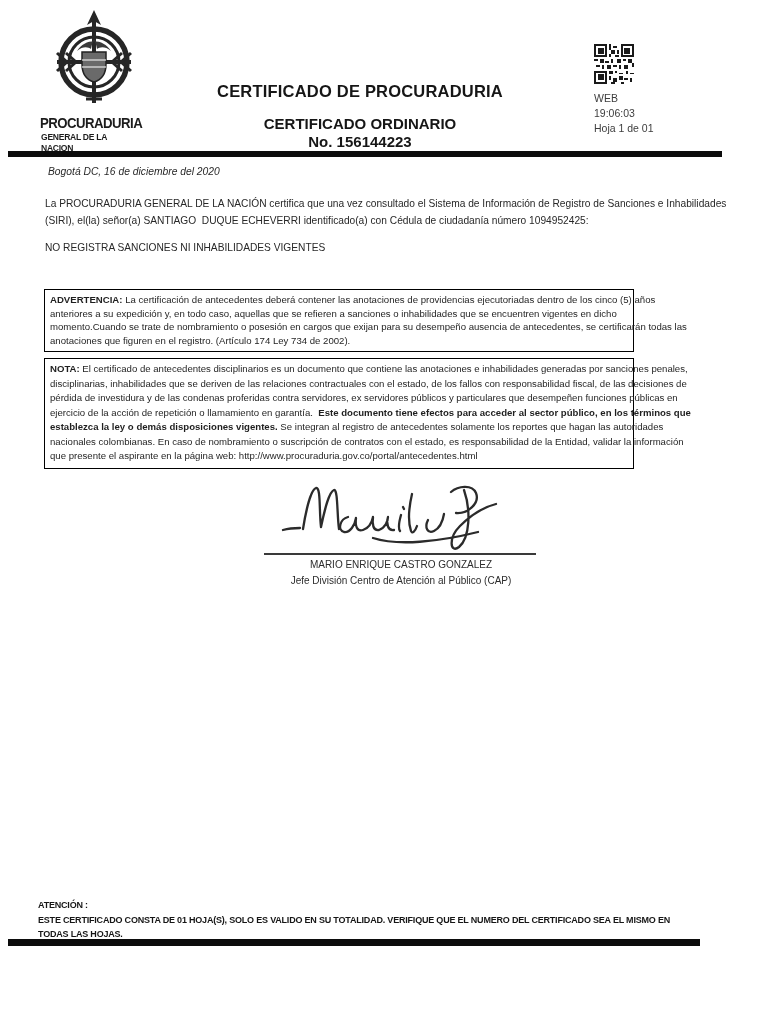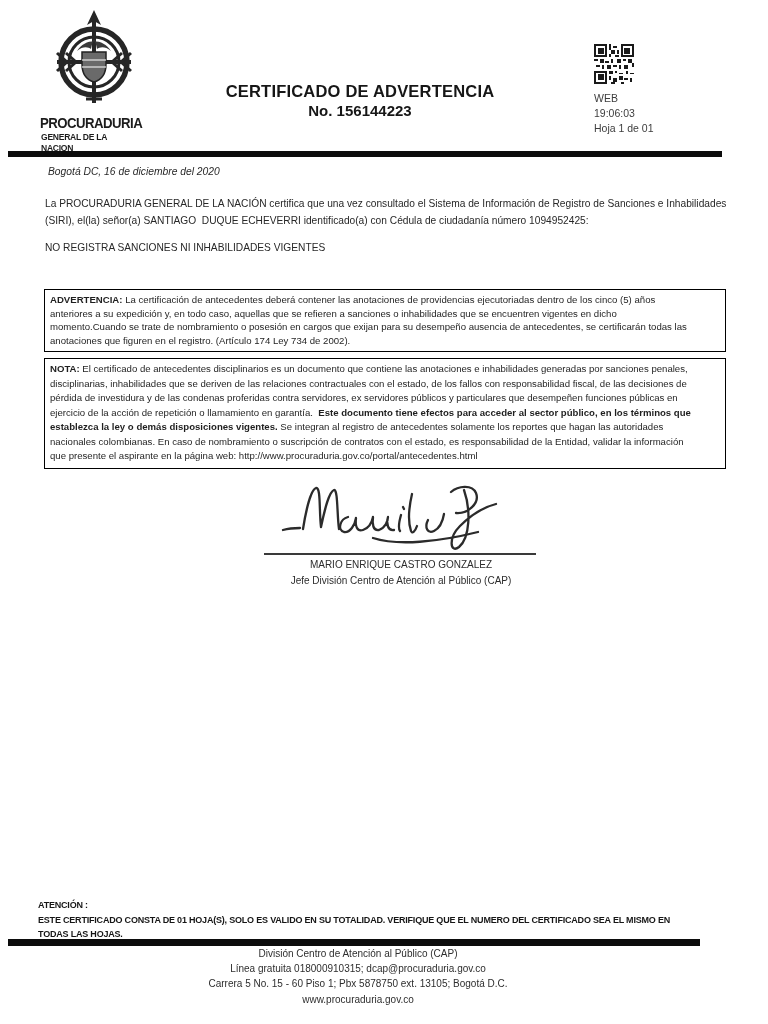"CERTIFICADO DE ADVERTENCIA" div.title-main { text: ADVERTENCIA -> PROCURADURIA }
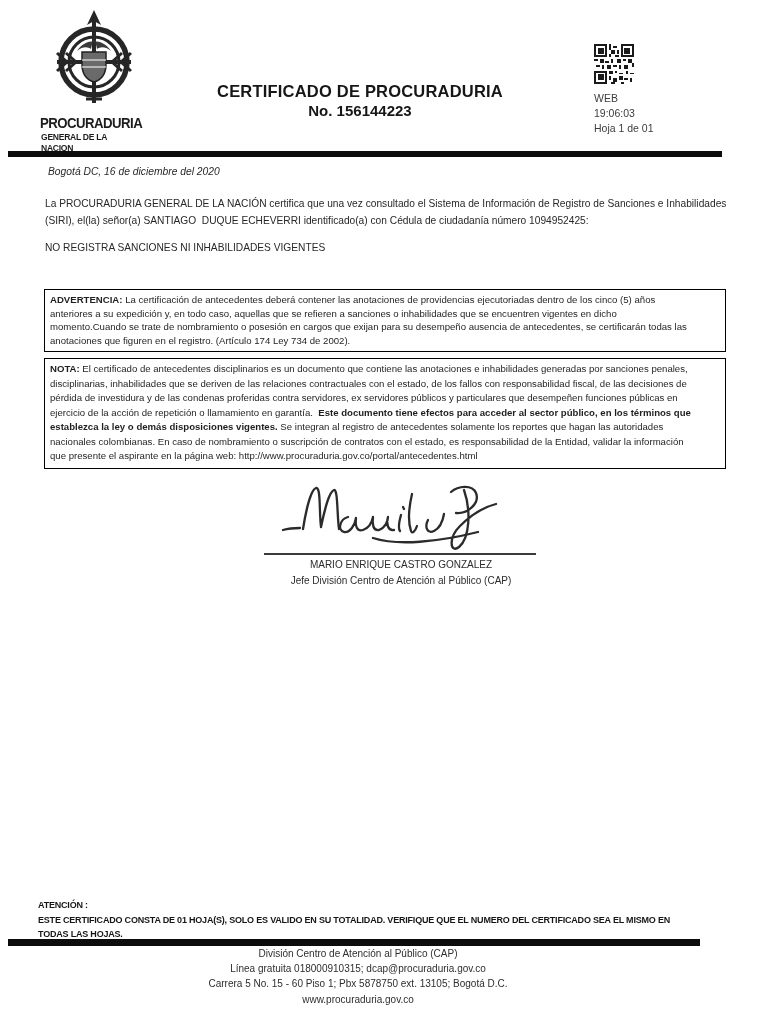"CERTIFICADO ORDINARIO" div.title-sub { html: none -> <div>CERTIFICADO ORDINARIO</div> }
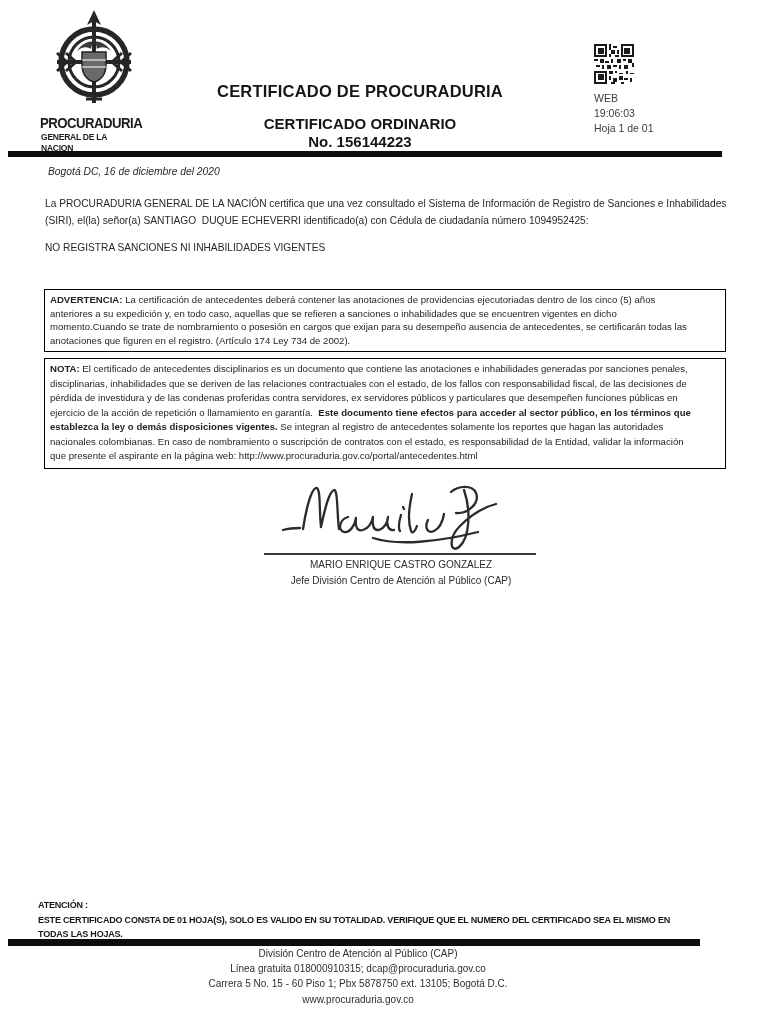"ADVERTENCIA: La certificación de" .notice-box { width: 682px -> 590px }
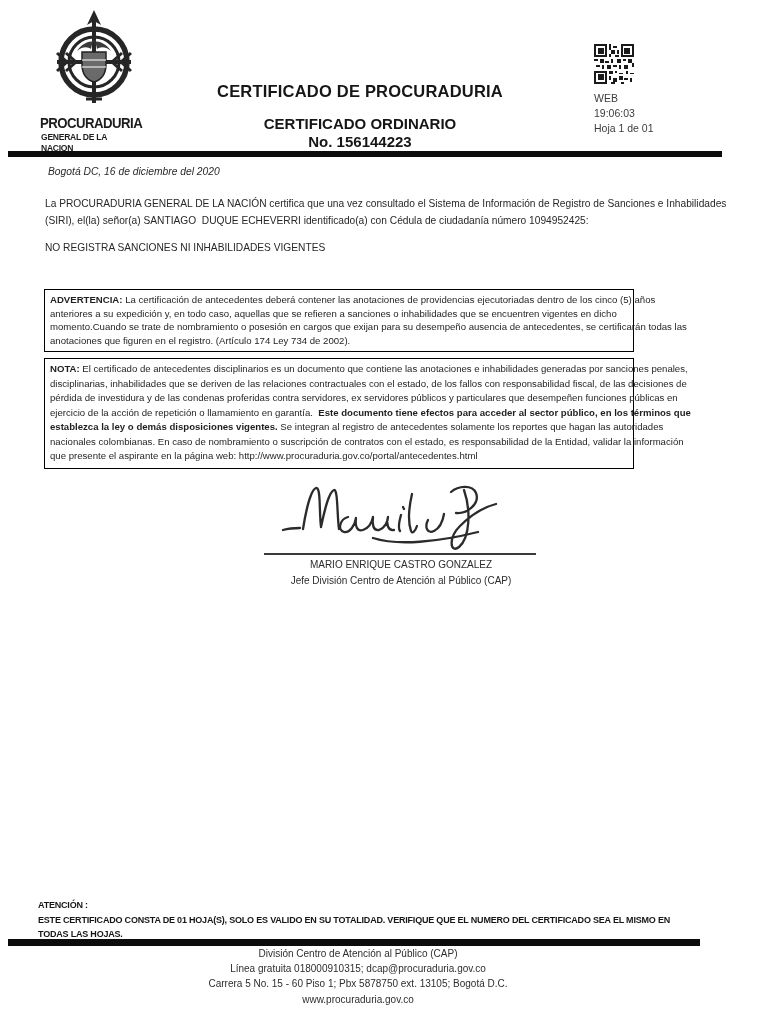"División Centro de Atención al" div.abs { html: <div> <div>División Centro de Atención al Público (CAP)</div> <div>Línea gratuita 018000910315; dcap@procuraduria.gov.co</div> <div>Carrera 5 No. 15 - 60 Piso 1; Pbx 5878750 ext. 13105; Bogotá D.C.</div> <div>www.procuraduria.gov.co</div> </div> -> none }
